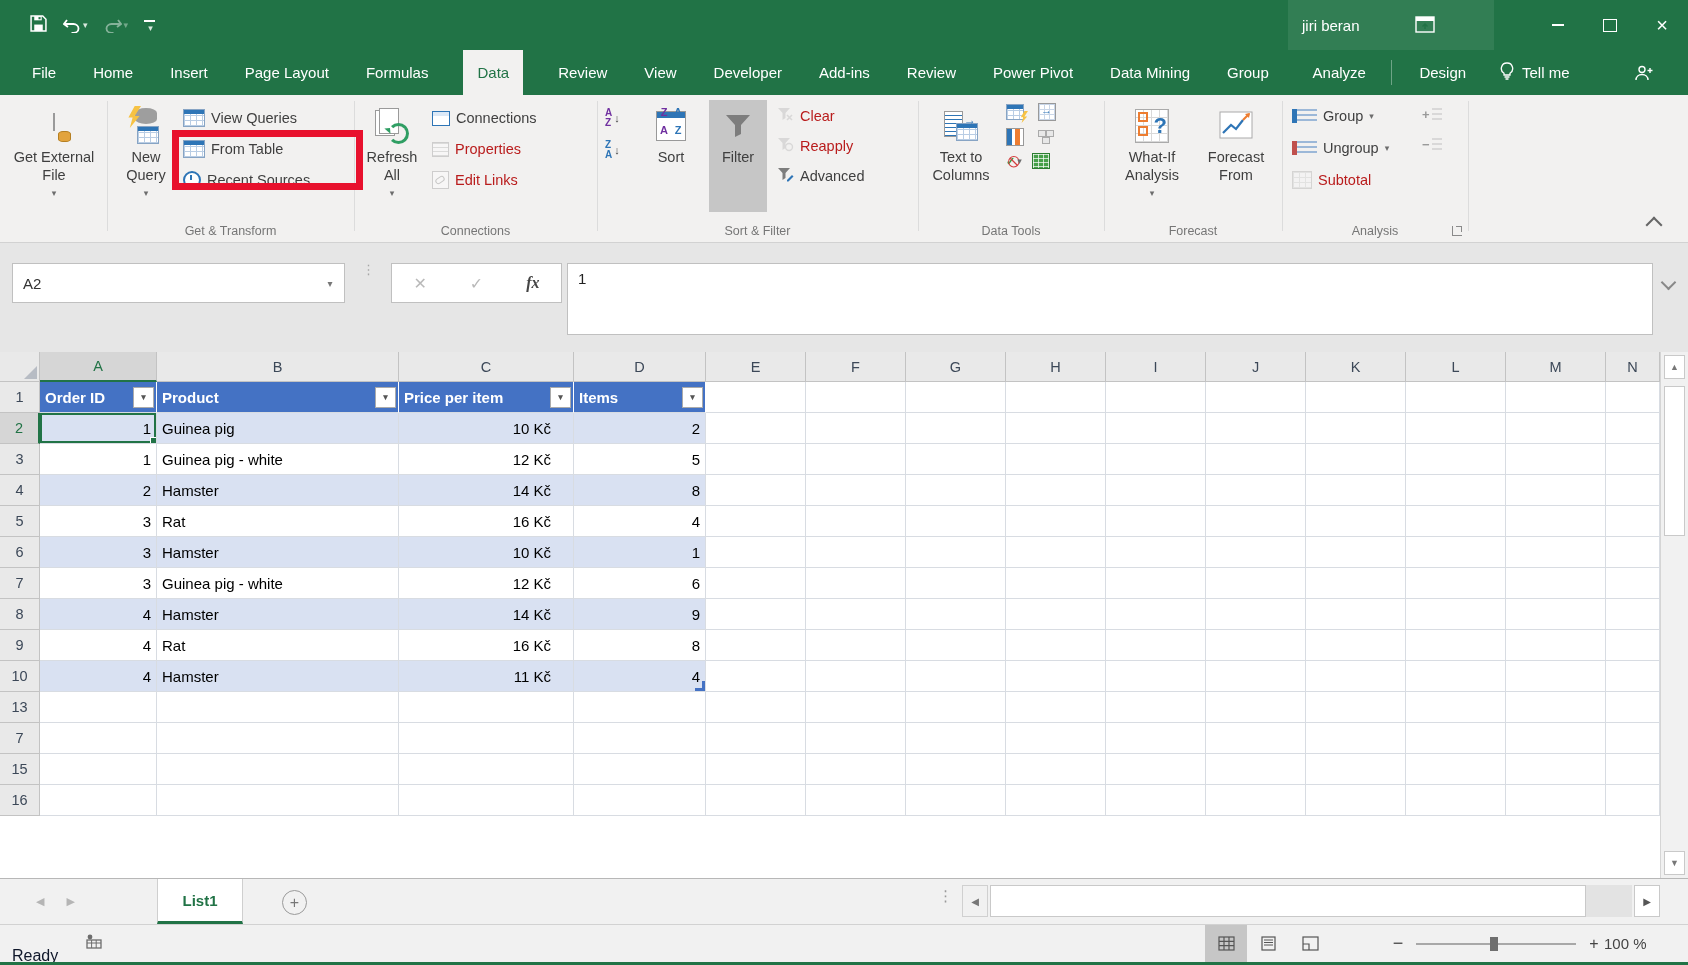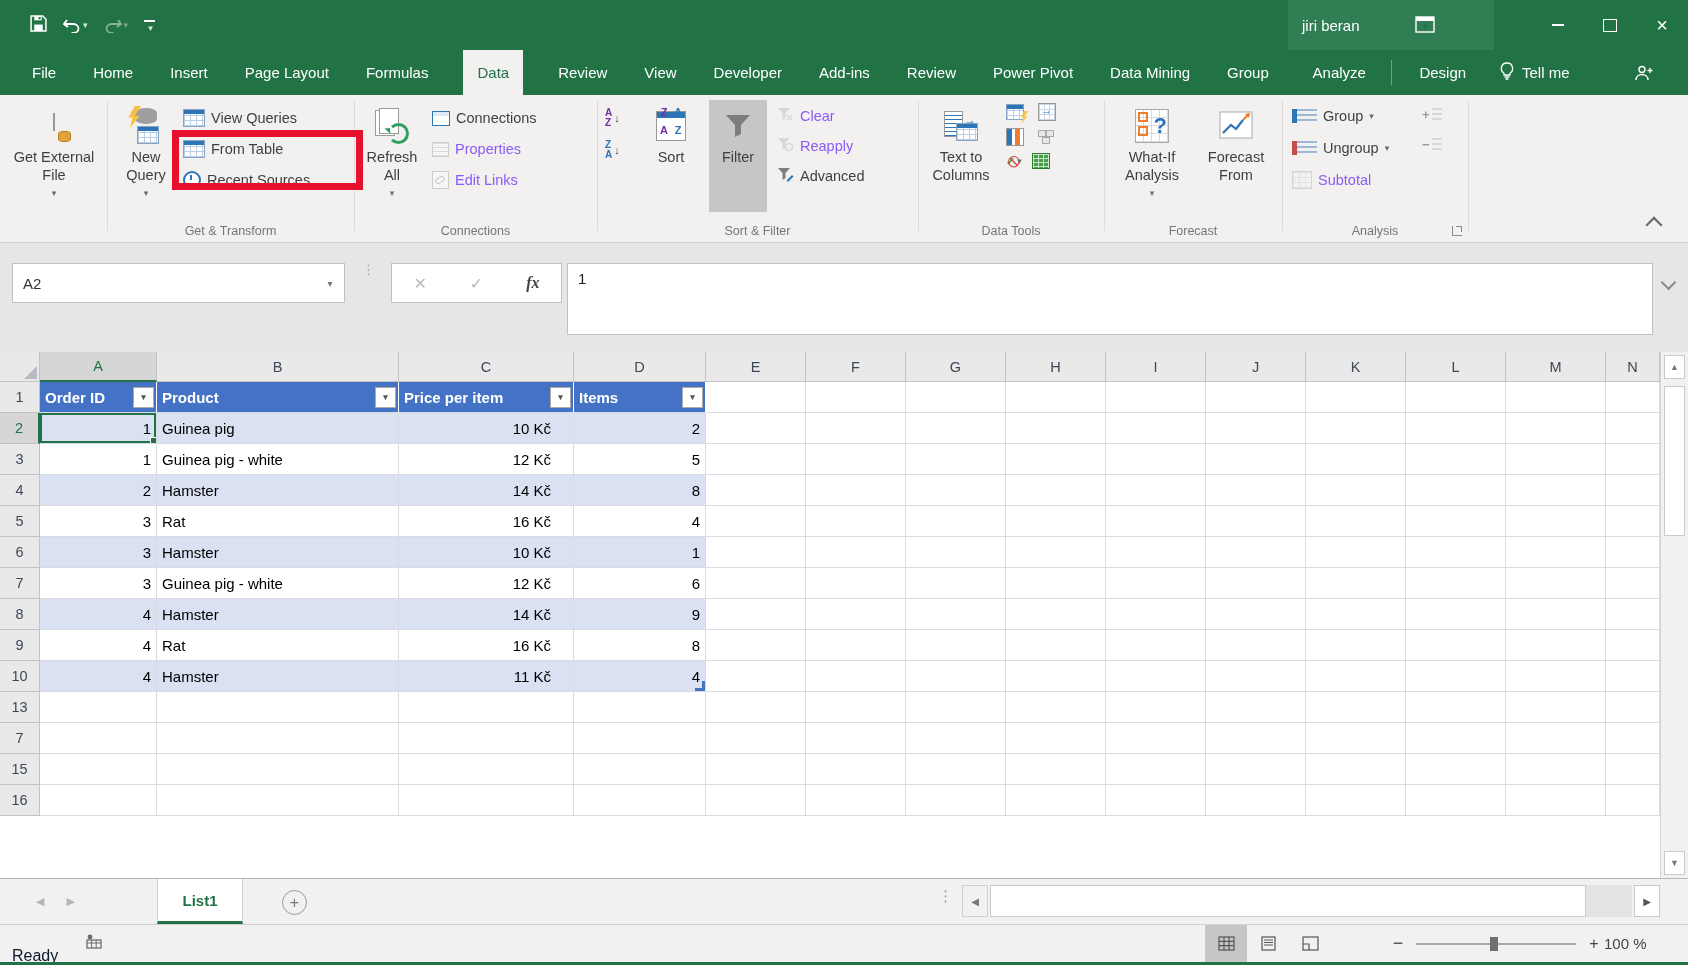"Clear" .disabled { color: #8b5cf6 -> #b91c1c }
